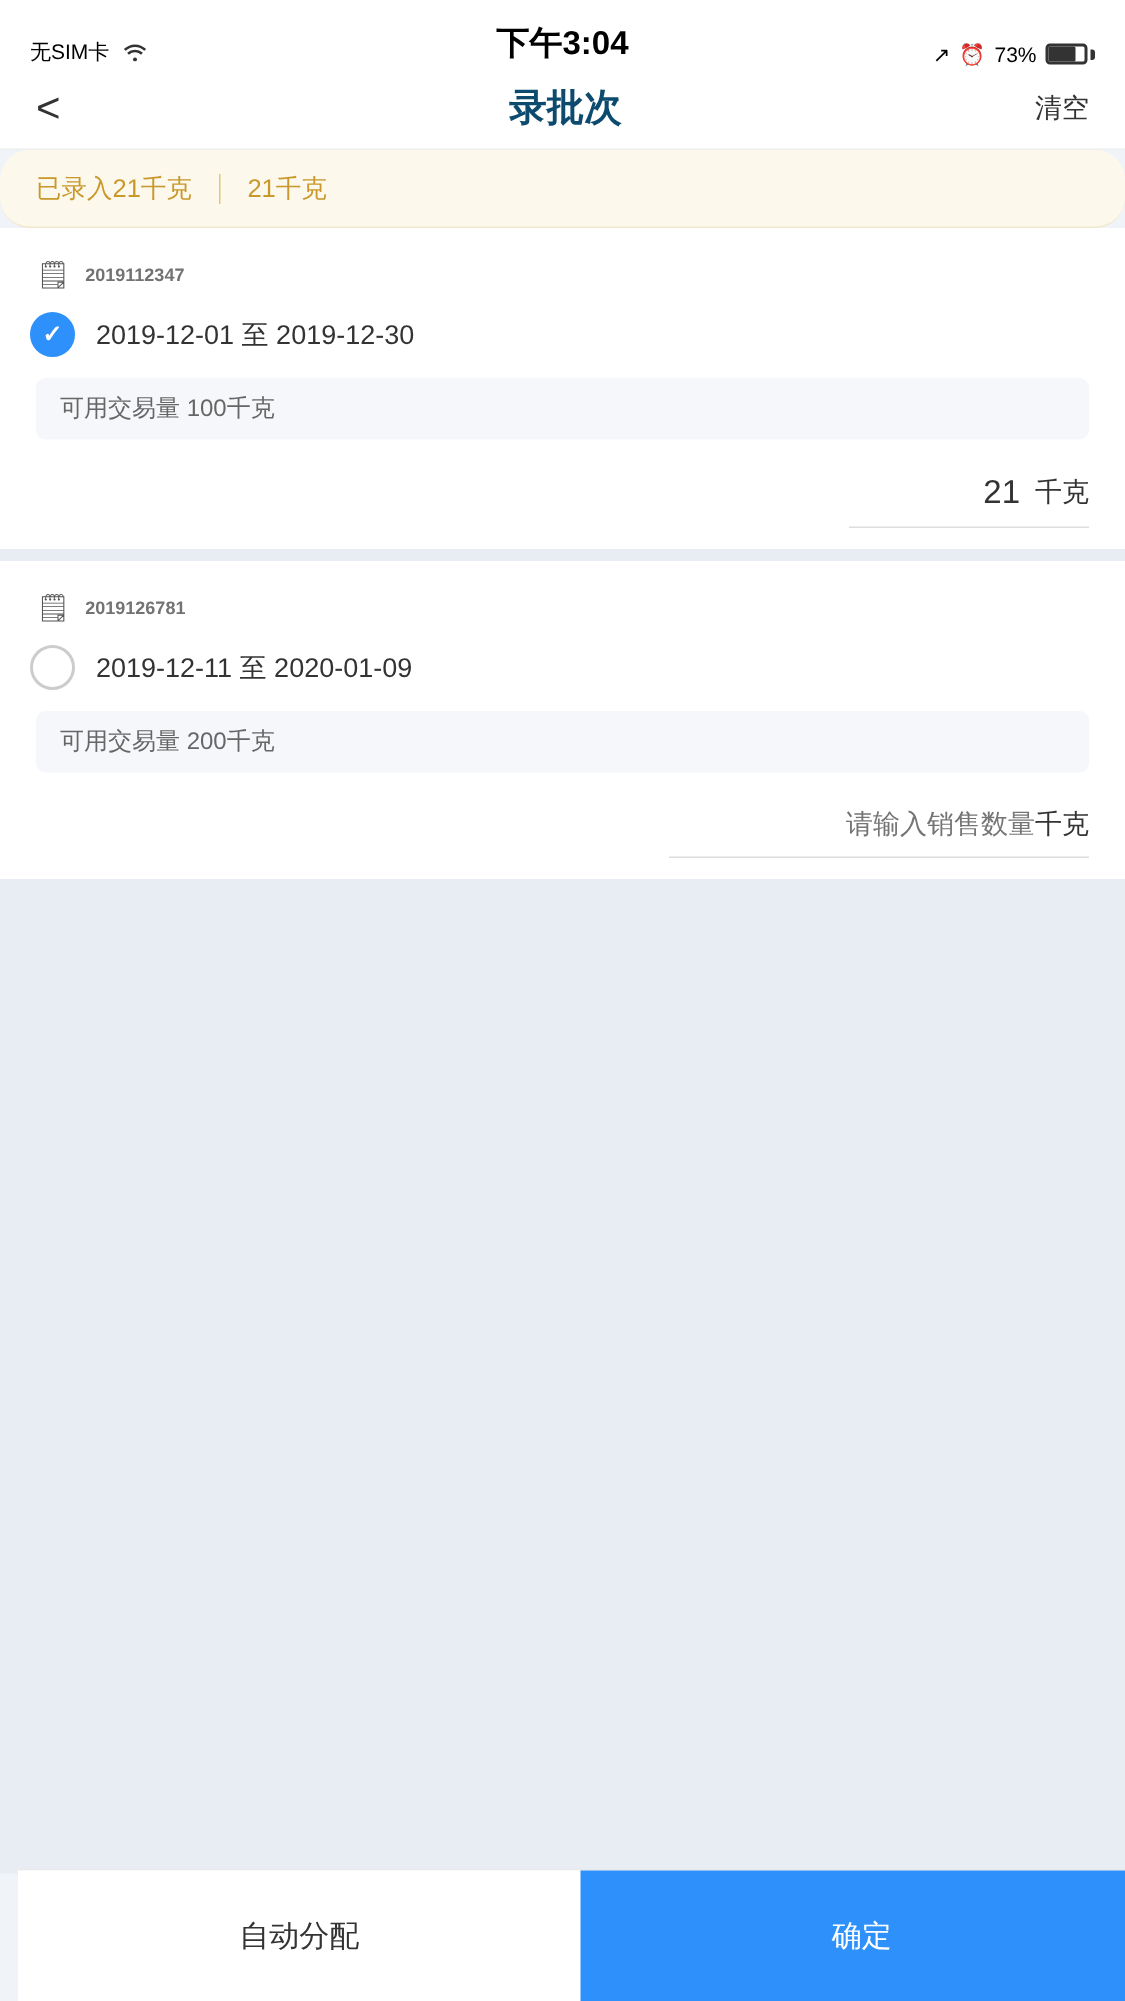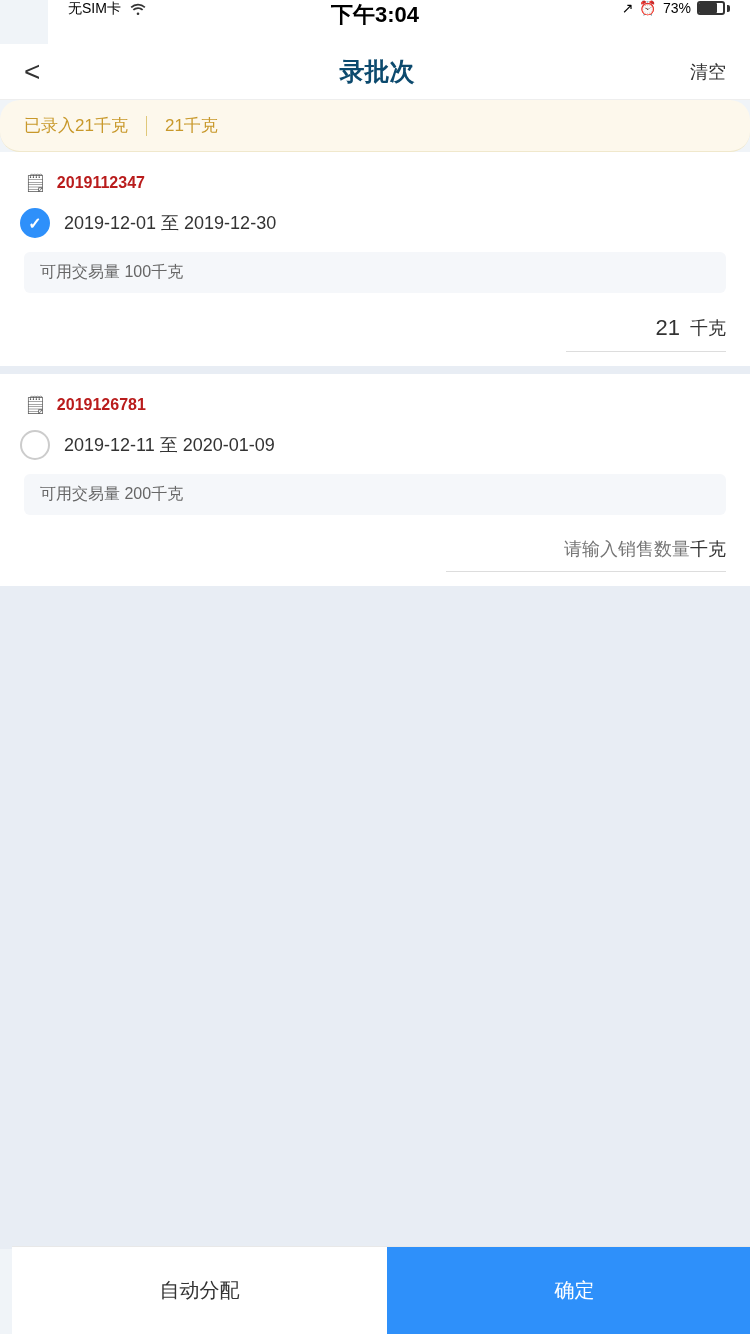"无SIM卡" .status-bar { align-items: flex-start -> flex-end; margin-left: 48px -> none }
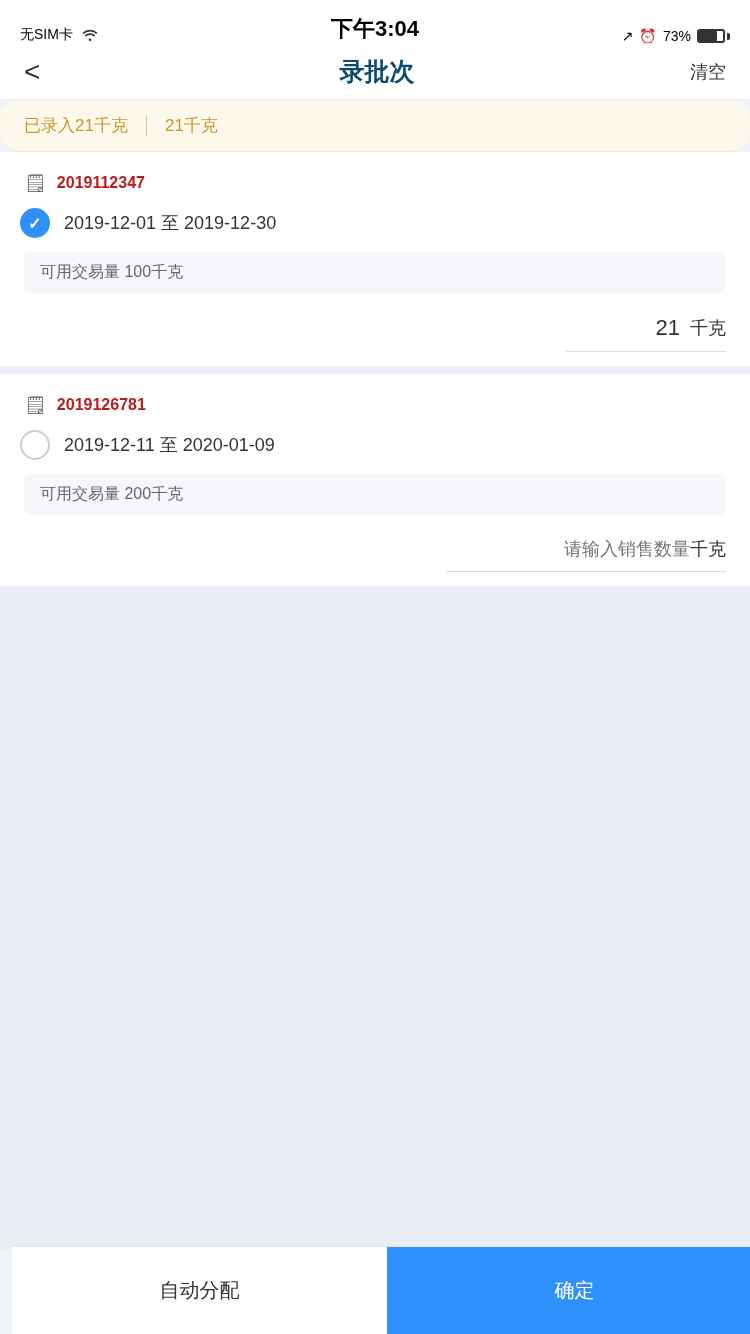"2019112347" .batch-id { color: #b91c1c -> #737373; font-size: 16px -> 12px }
